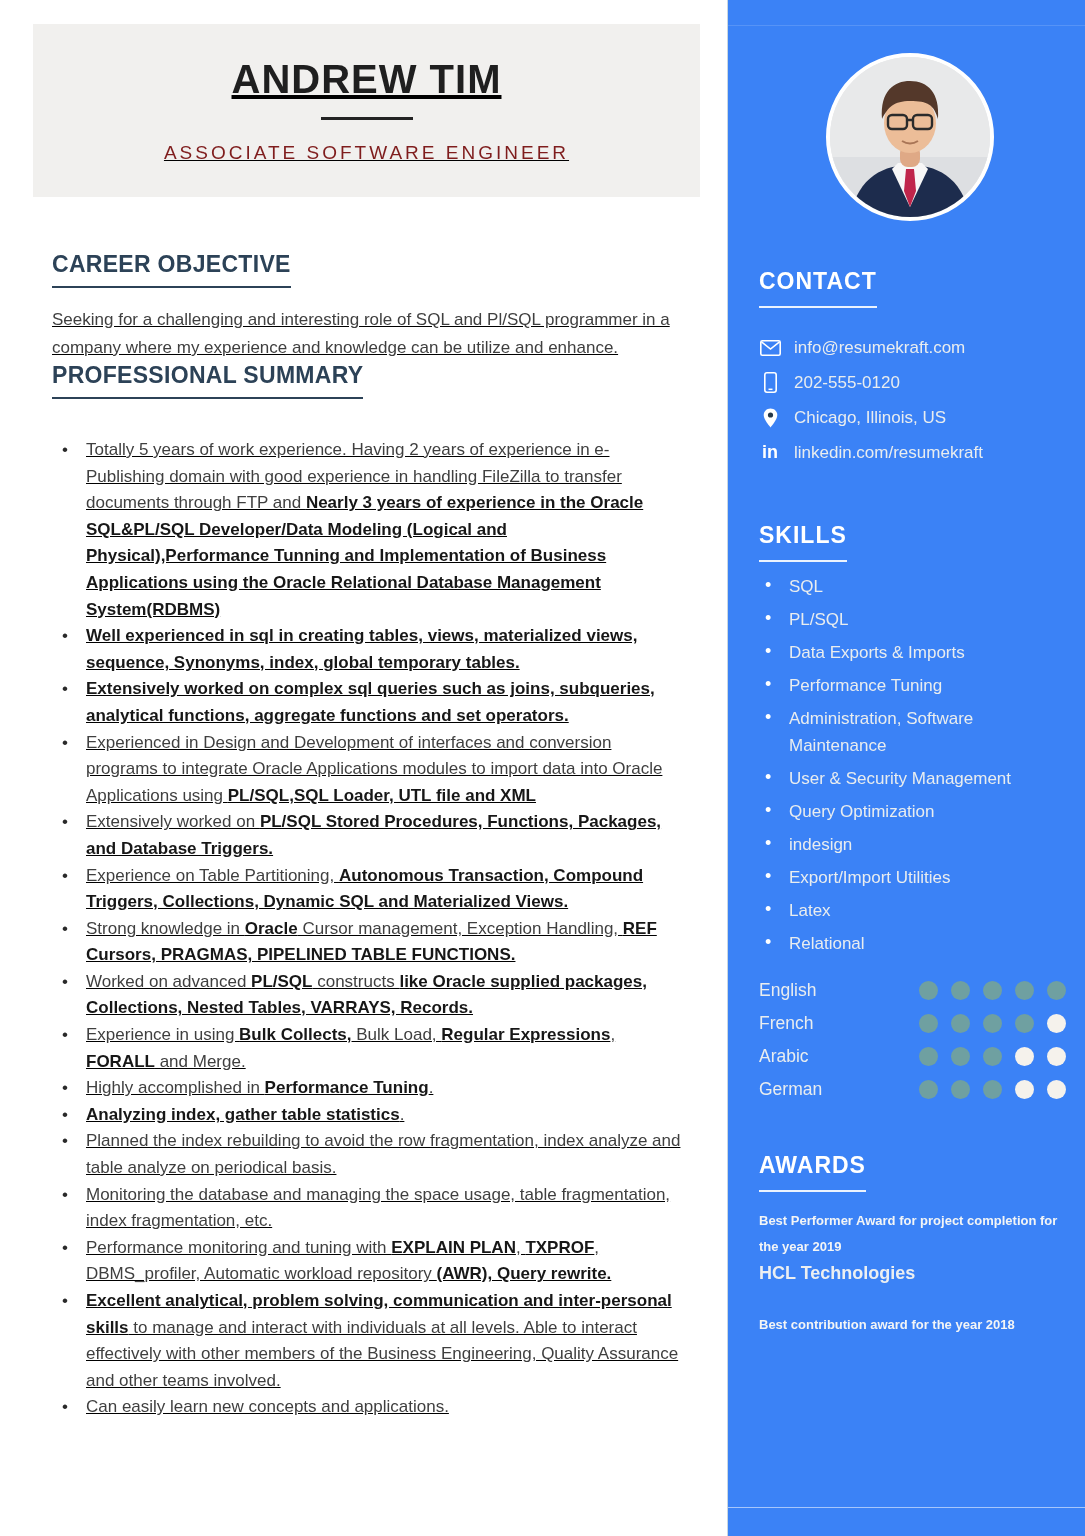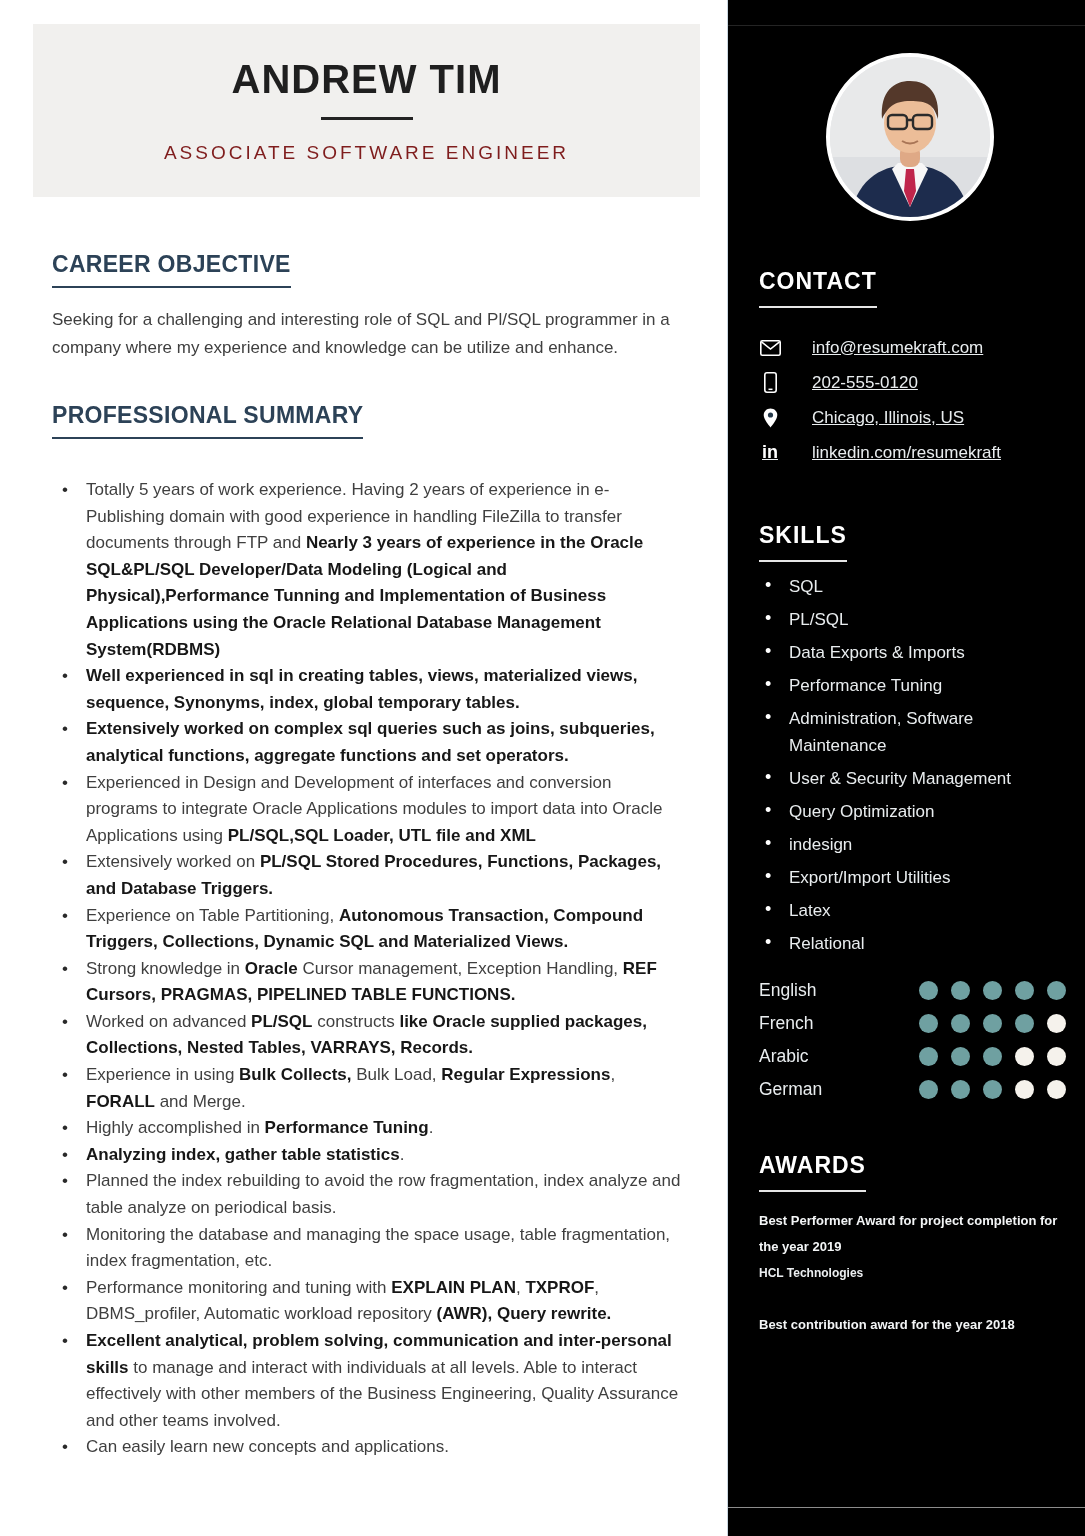"ANDREW TIM" .main { text-decoration: none -> underline }
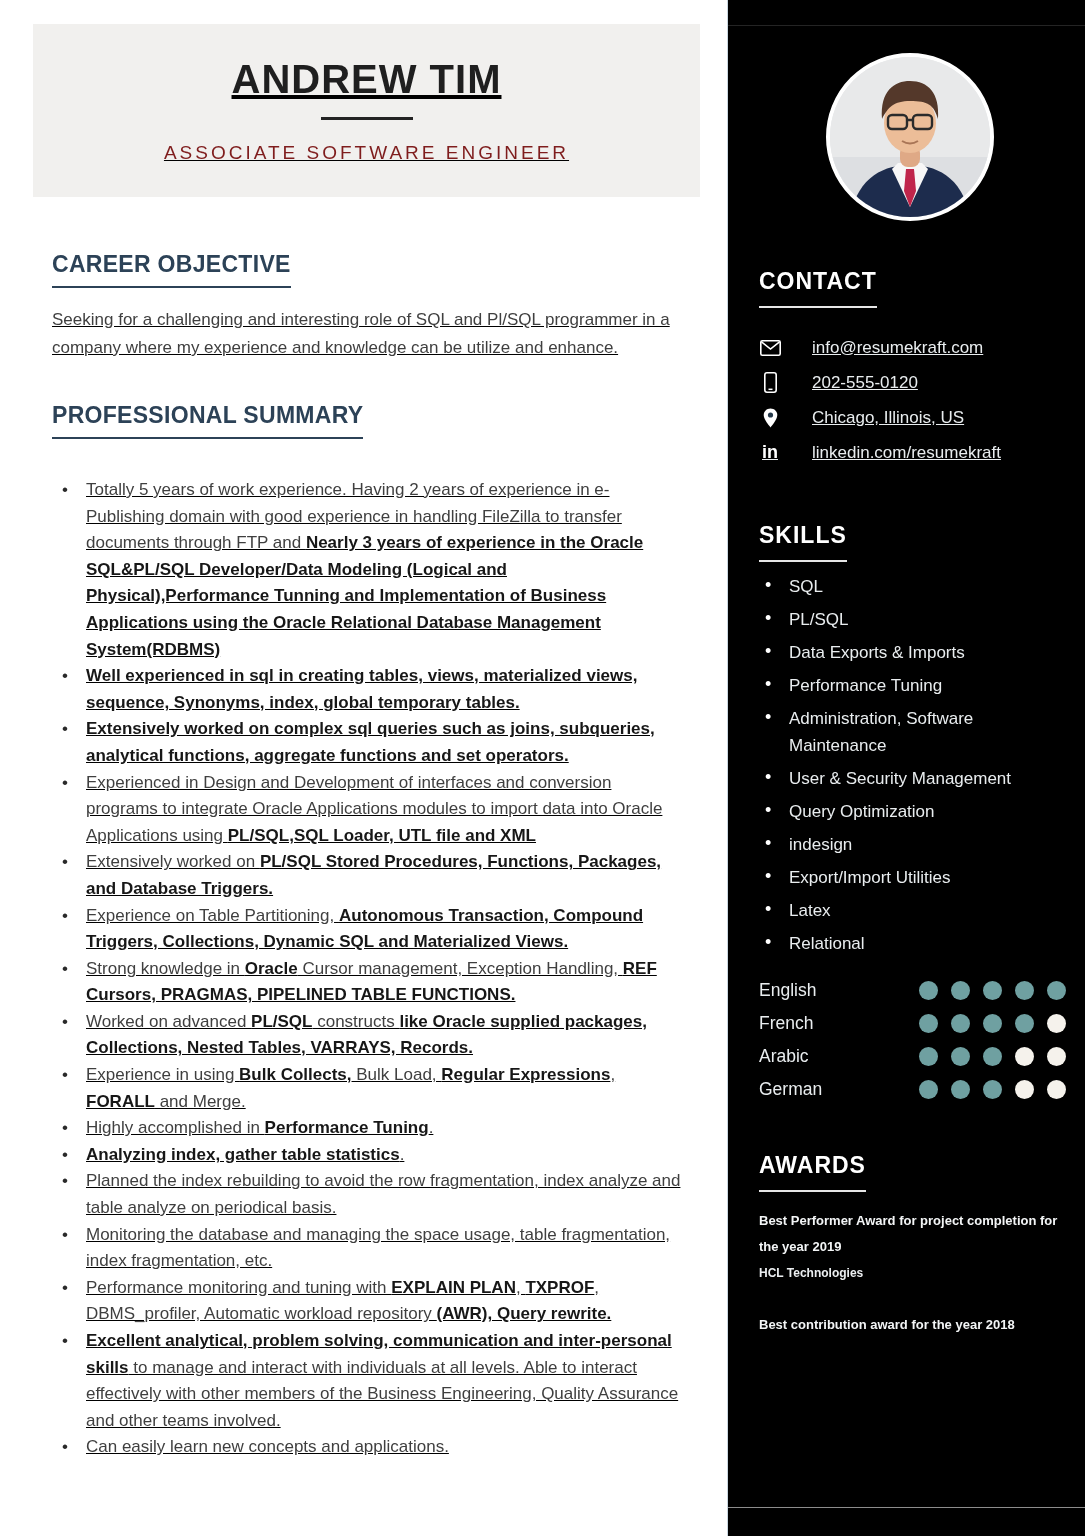"CONTACT" .sidebar { background: #000000 -> #3b82f6 }
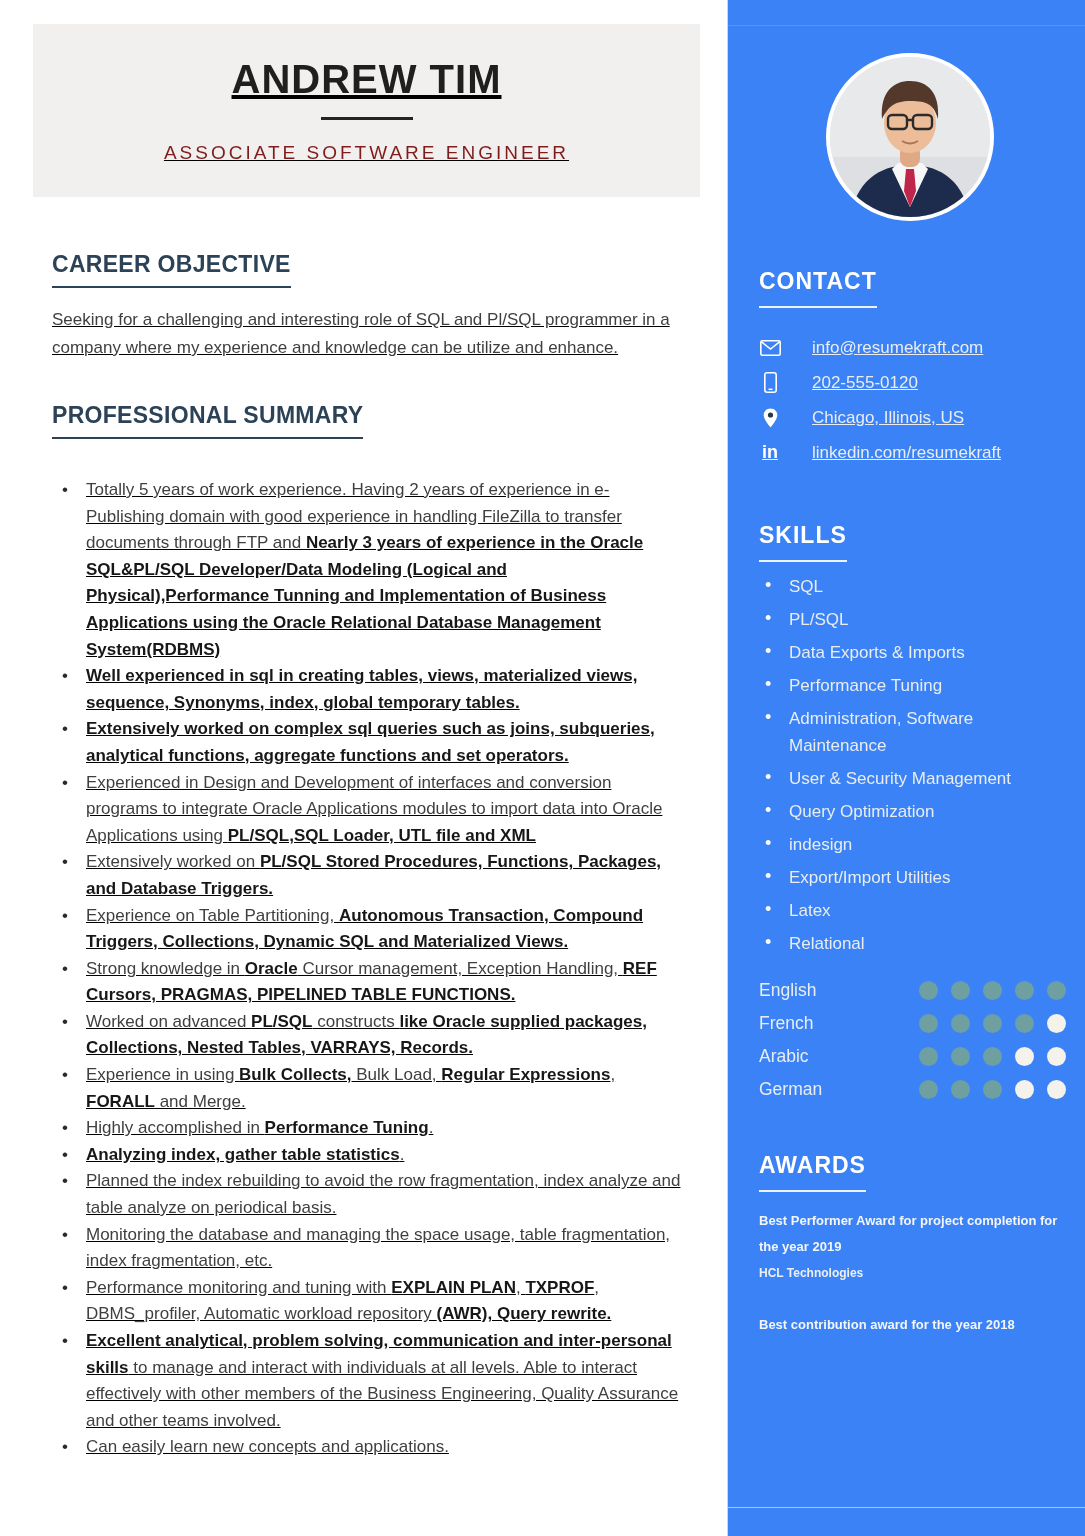"info@resumekraft.com" ul.contact li { gap: 31px -> 13px; text-decoration: underline -> none }
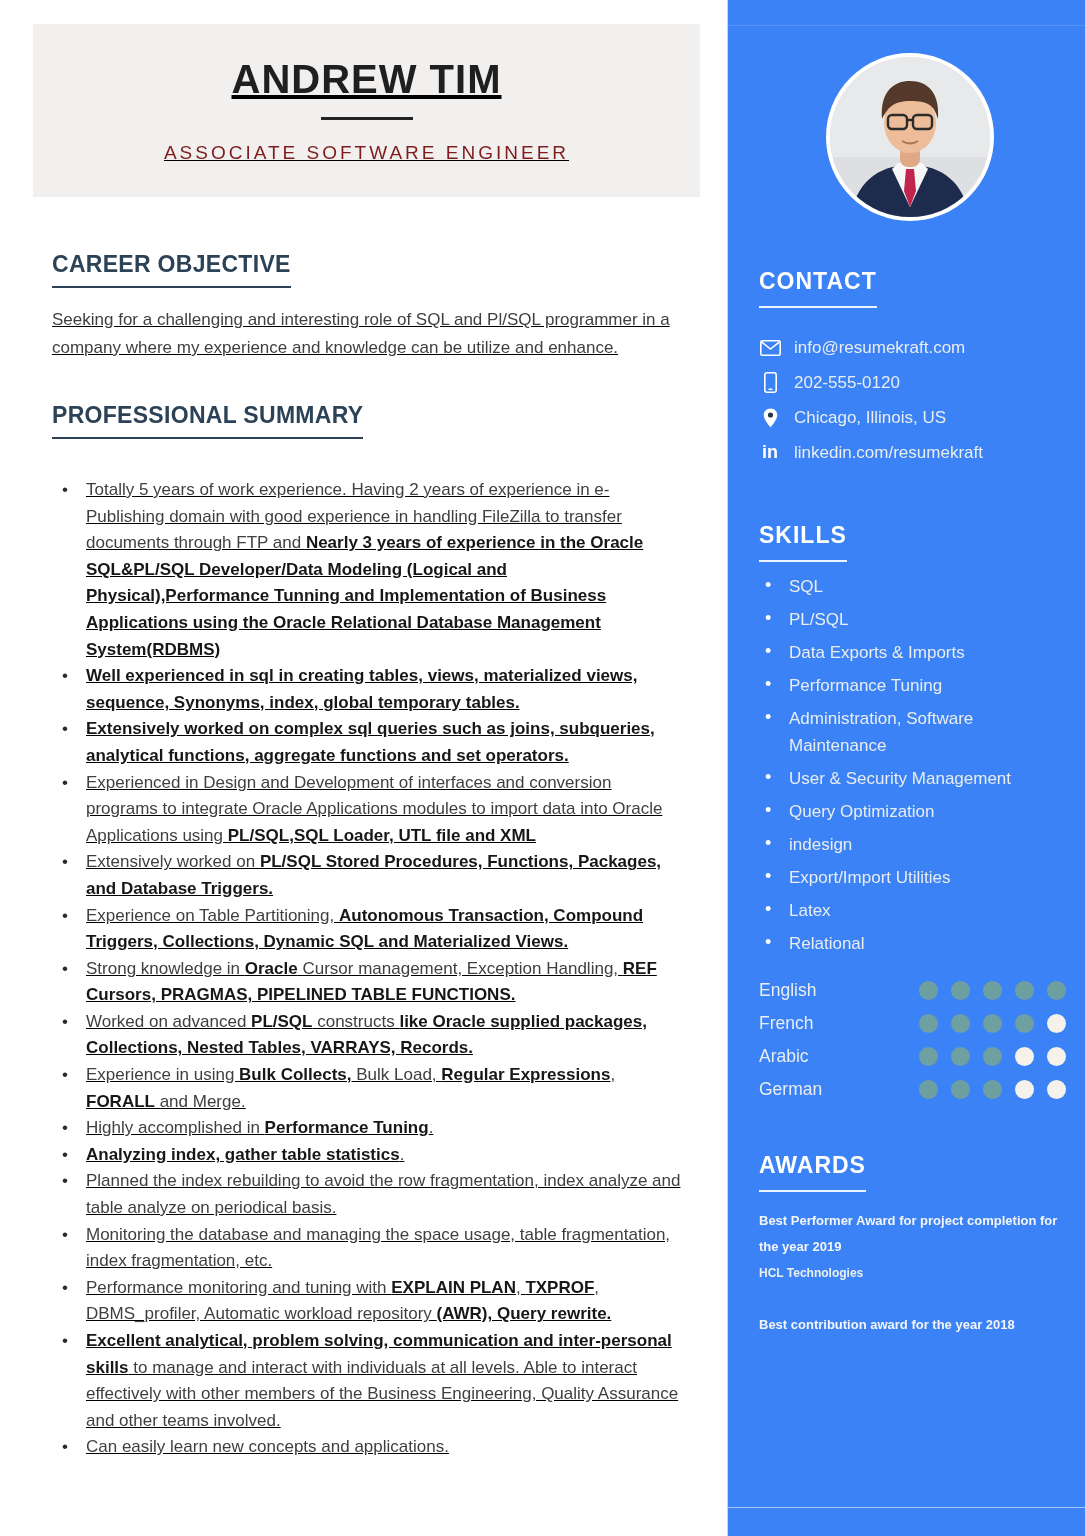"PROFESSIONAL SUMMARY" .summary-head { margin-top: 40px -> none }
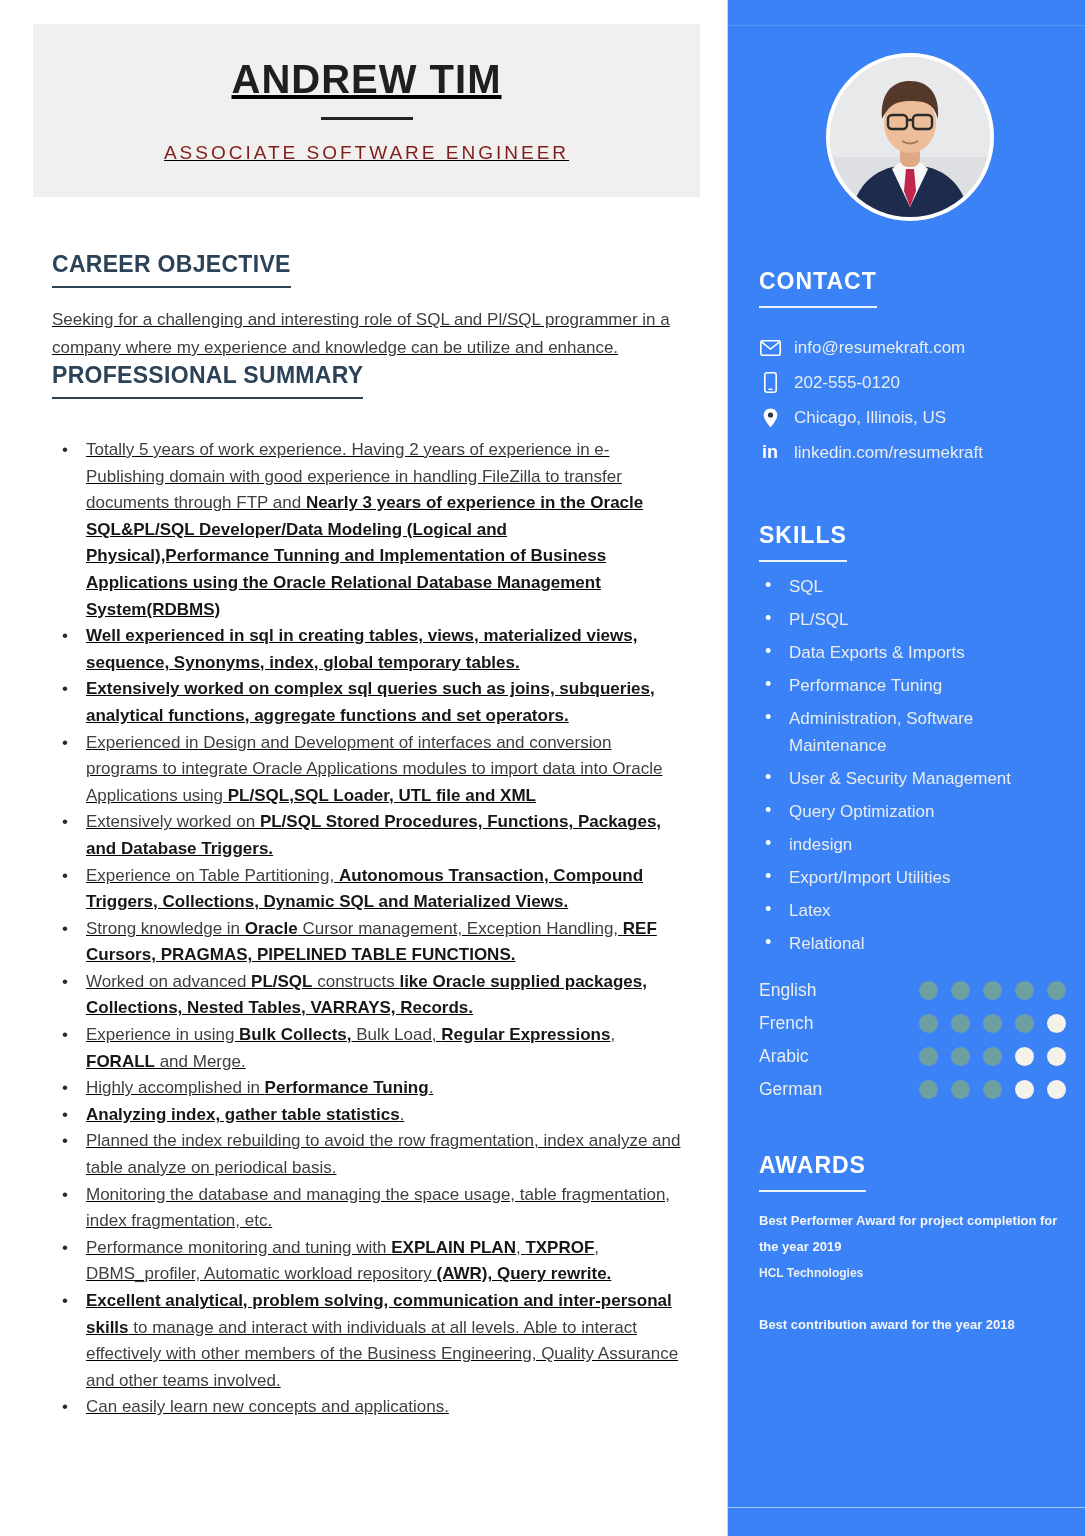"HCL Technologies" .award .asub { font-size: 12px -> 18px }
